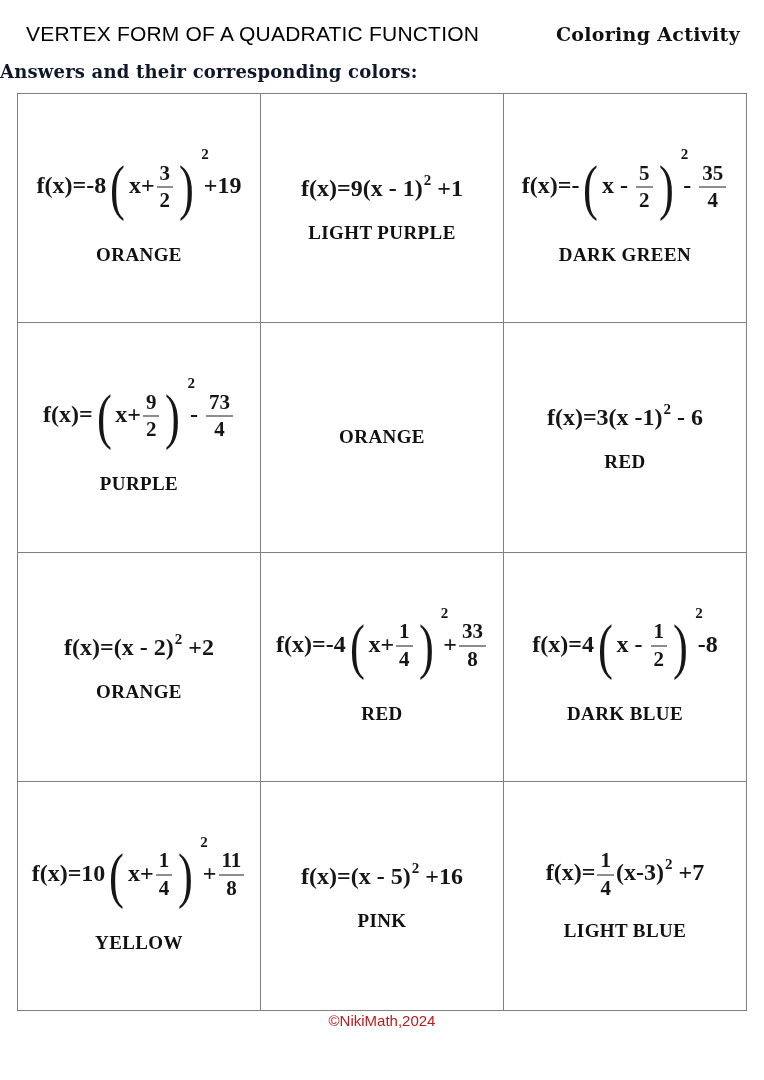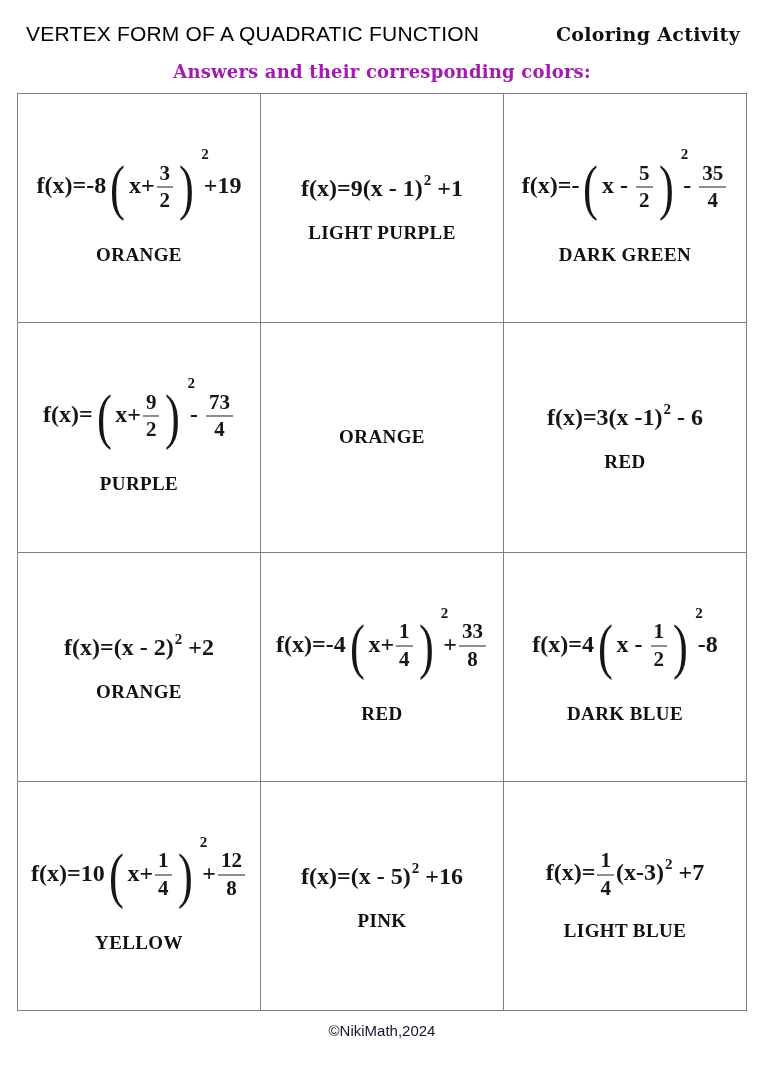"Answers and their corresponding colors:" .subtitle { color: #a21caf -> #0f172a; text-align: center -> left }
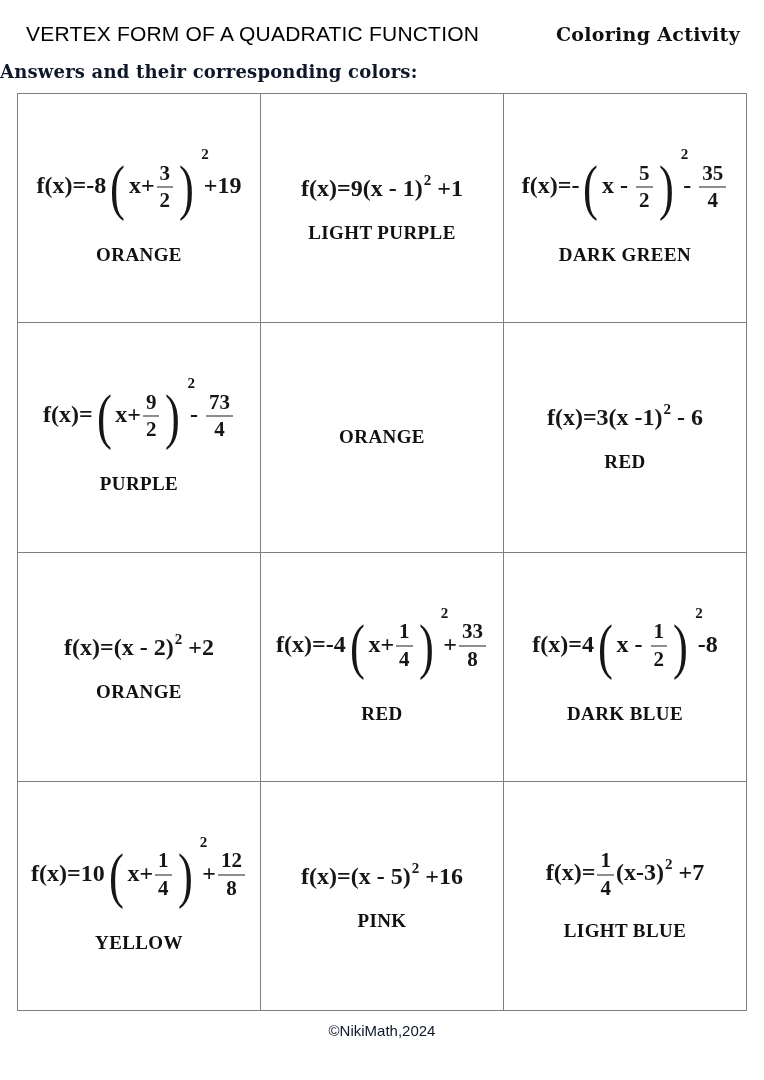"12" span.num { text: 12 -> 11 }
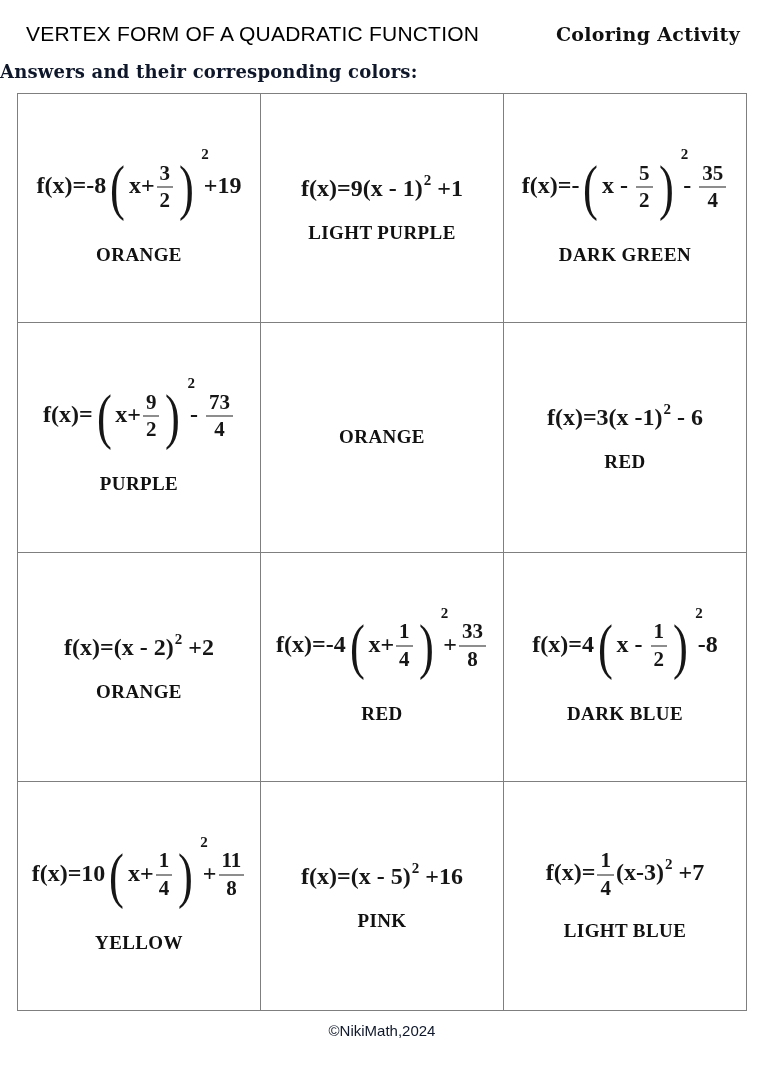"©NikiMath,2024" .credit { color: #0f172a -> #b91c1c; margin-top: 11px -> 1px }
